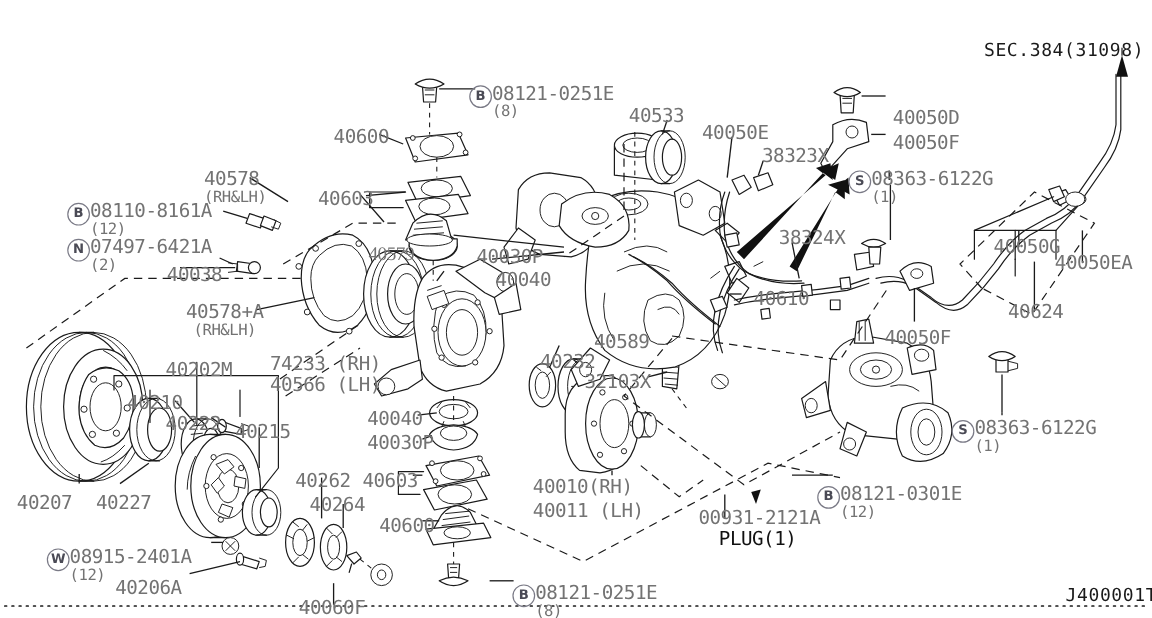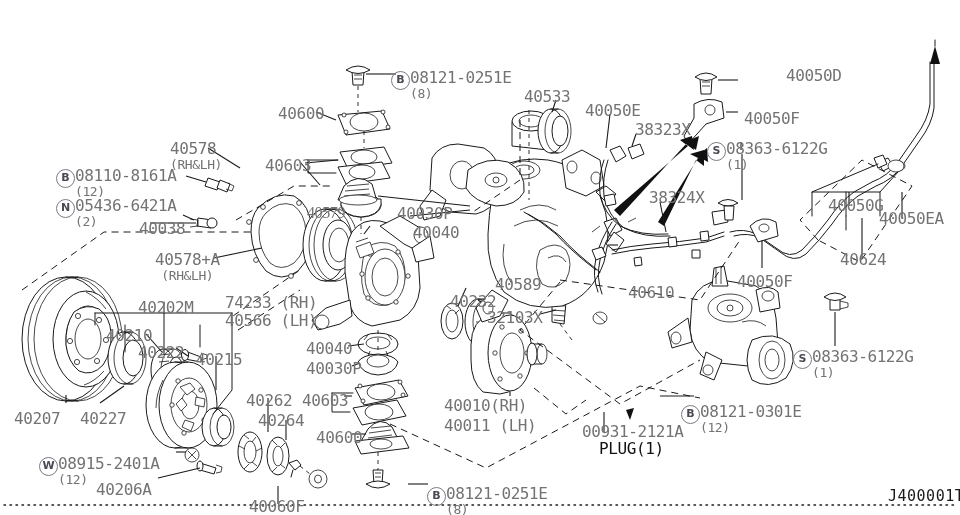"SEC.384(31098)" div.code { html: none -> <div>SEC.384(31098)</div> }
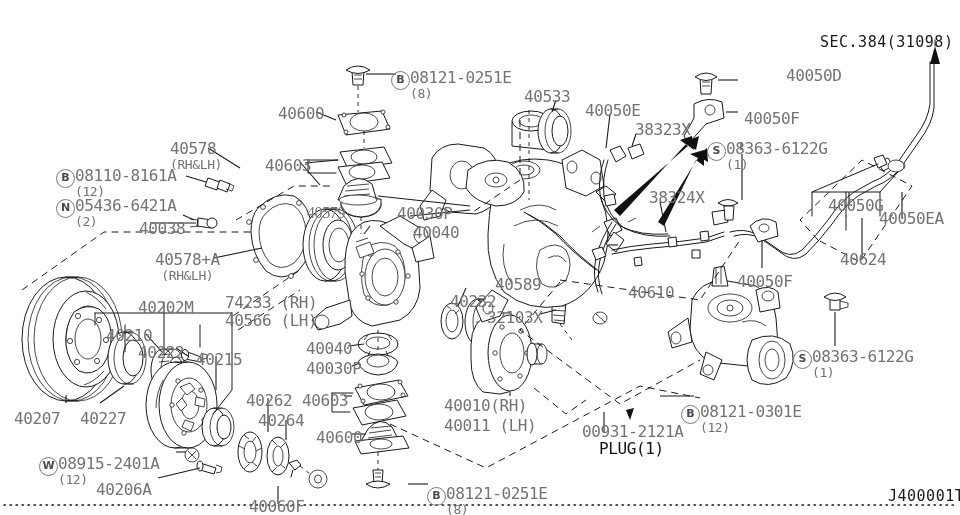"40050D" div.lbl { margin-left: 42px -> none; top: 68px -> 90px }
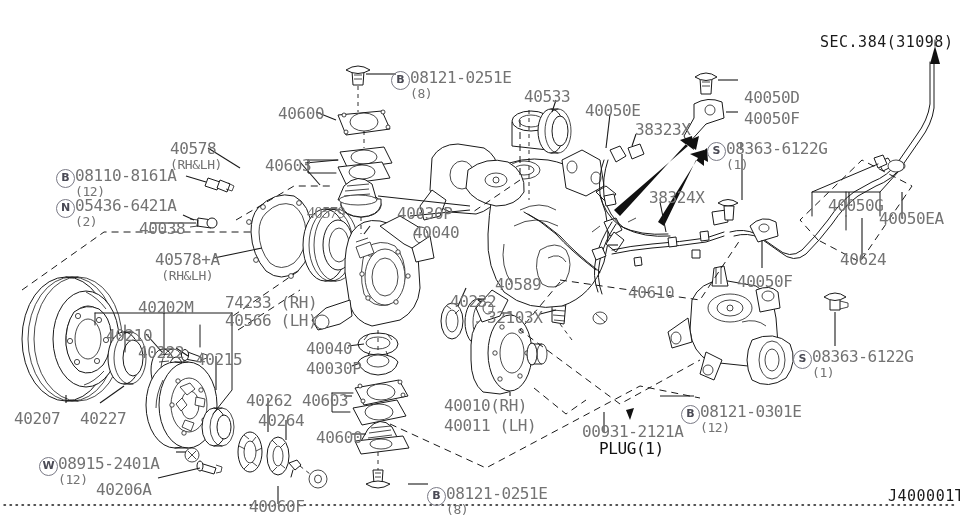"05436-6421A" span { text: 05436-6421A -> 07497-6421A }
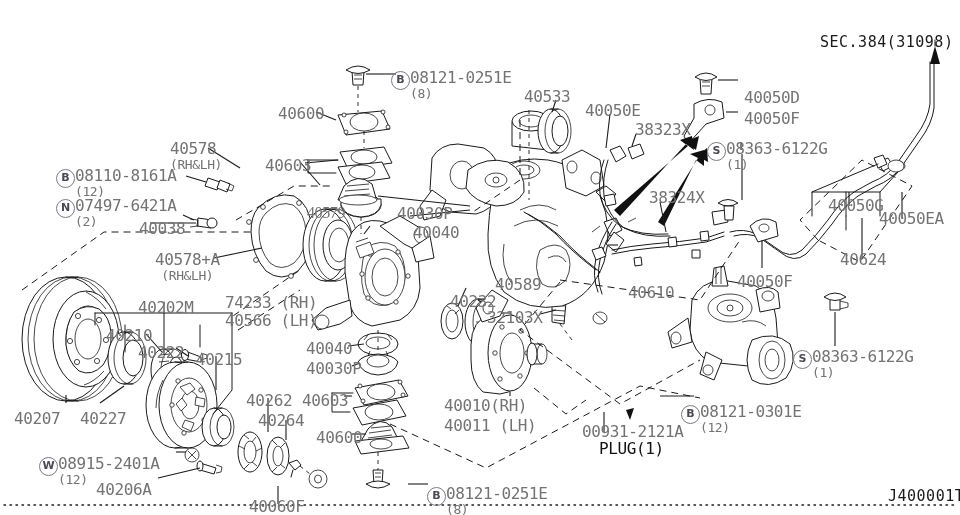"40610" div.lbl { margin-top: 44px -> none }
